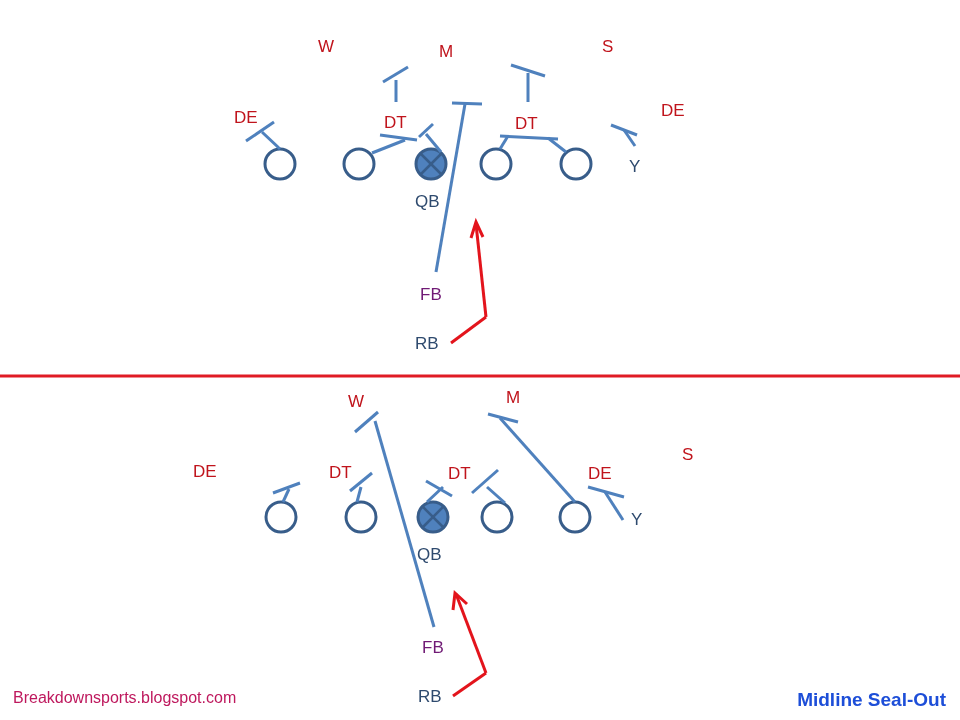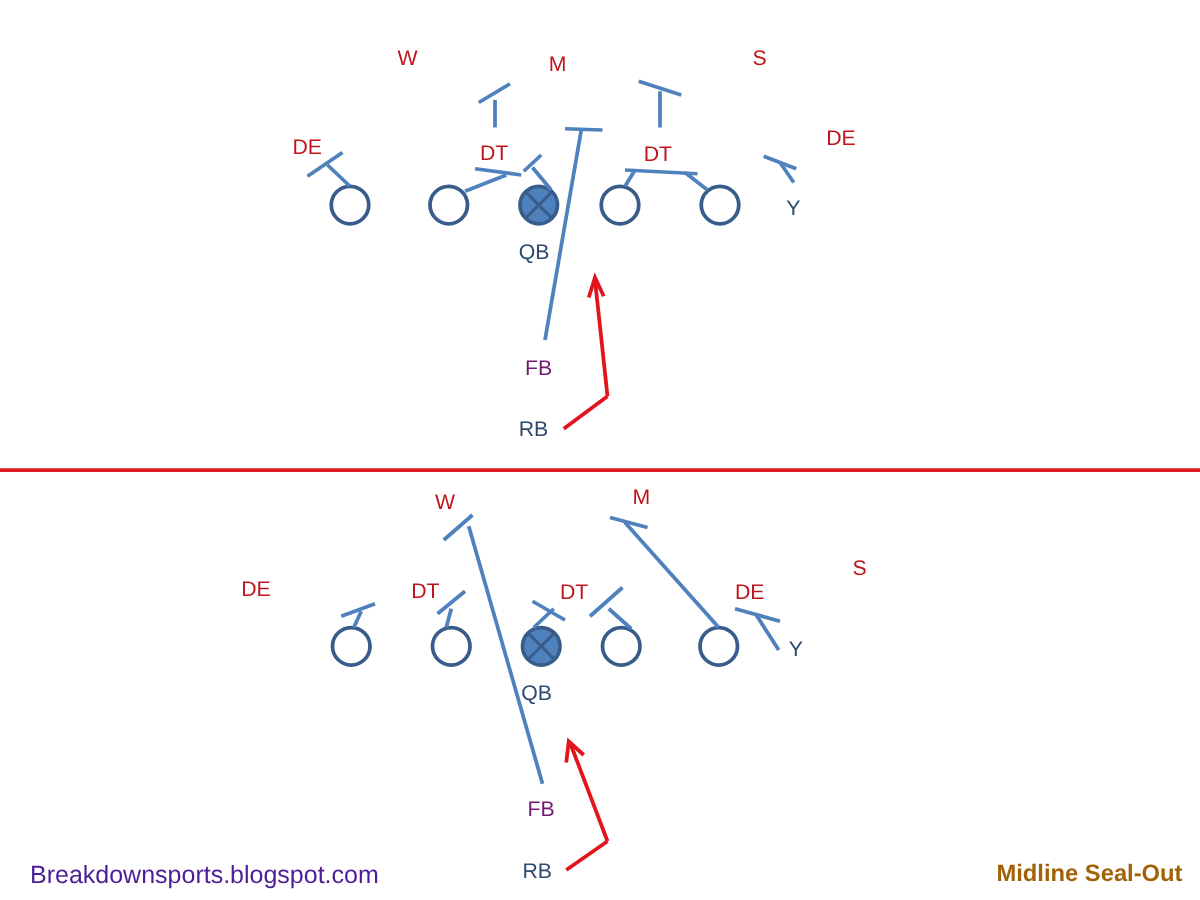"Breakdownsports.blogspot.com" .footer-left { color: #4c1d95 -> #be185d; font-size: 20px -> 16px; left: 24px -> 13px }
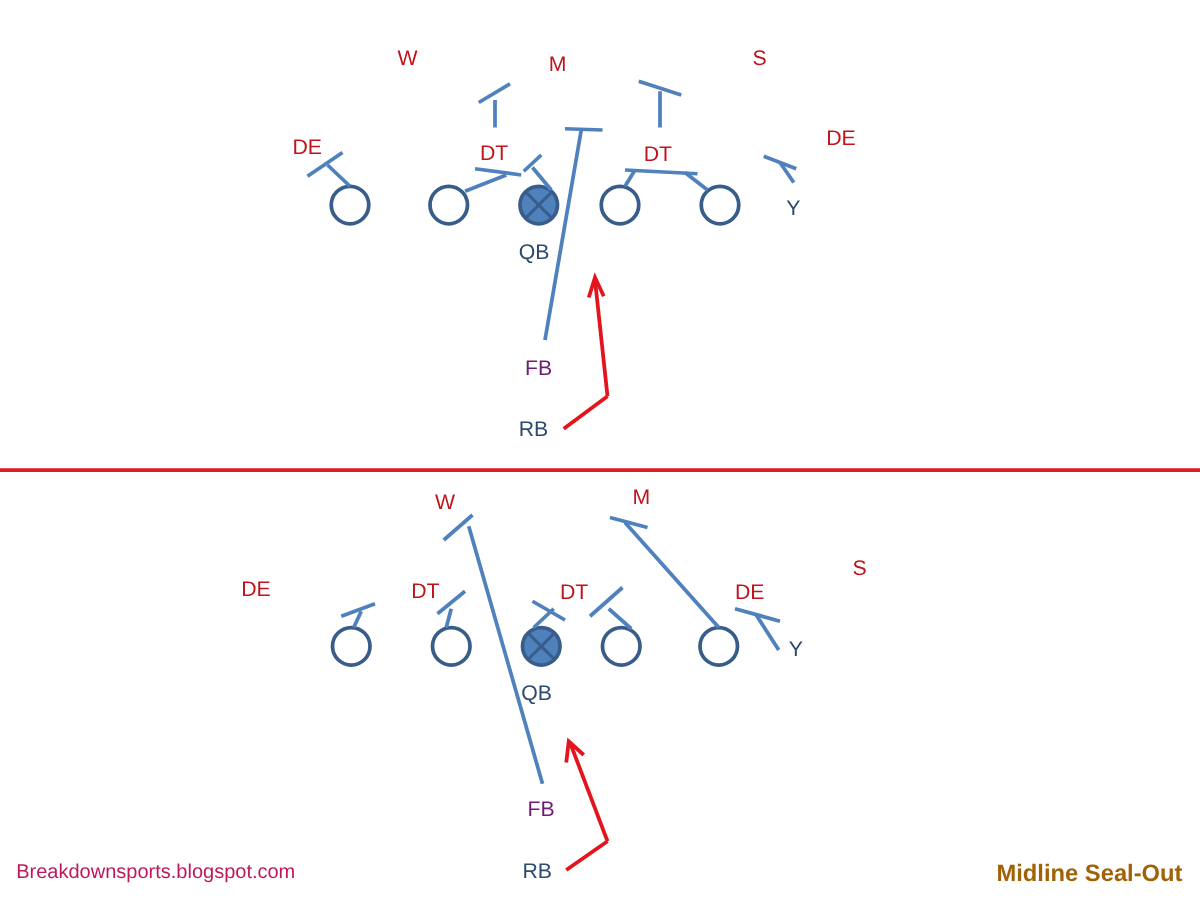"Midline Seal-Out" .footer-right { color: #a16207 -> #1d4ed8 }
